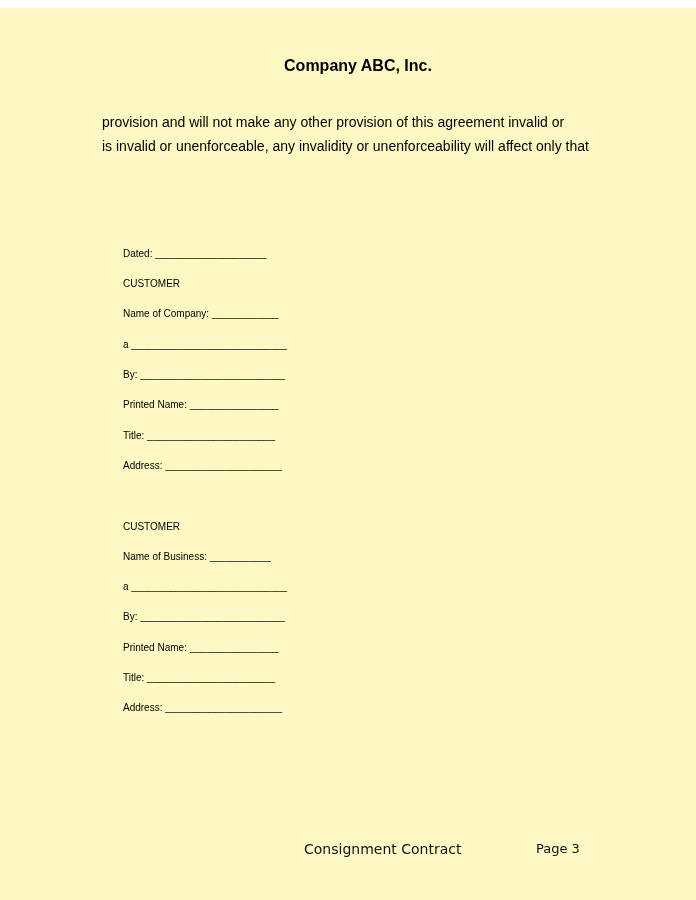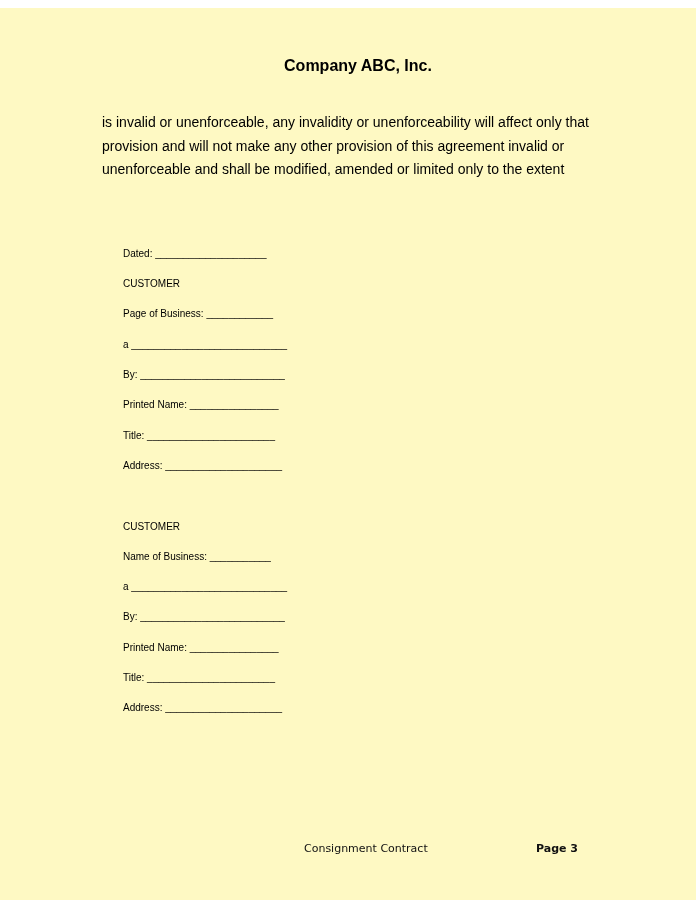"is invalid or unenforceable, any" span.line { order: before "provision and will not make" -> after "provision and will not make" }
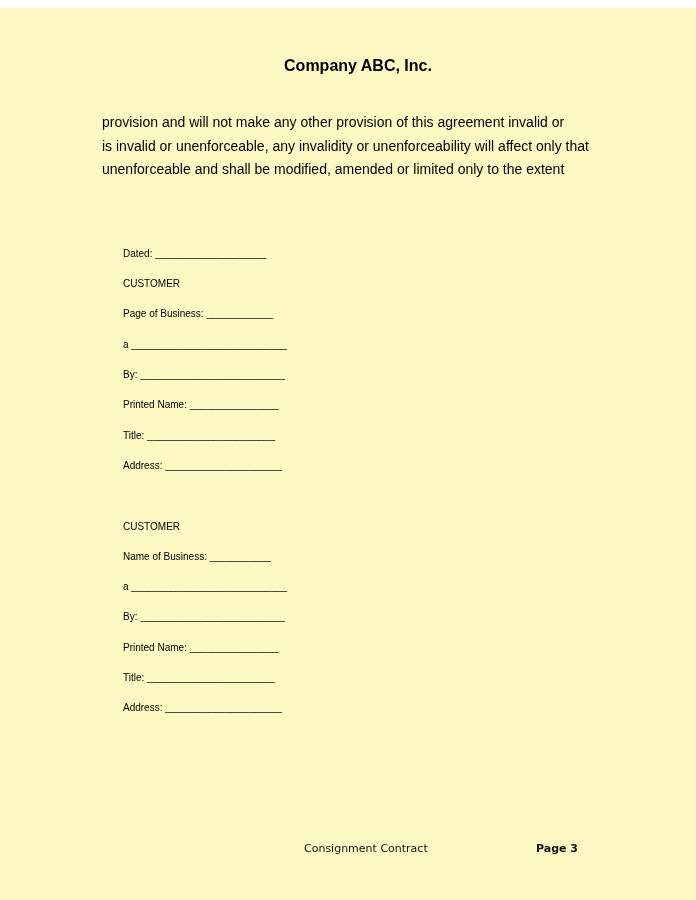"unenforceable and shall be modified," span.line { html: <span>unenforceable and shall be modified, amended or limited only to the extent</span> -> none }
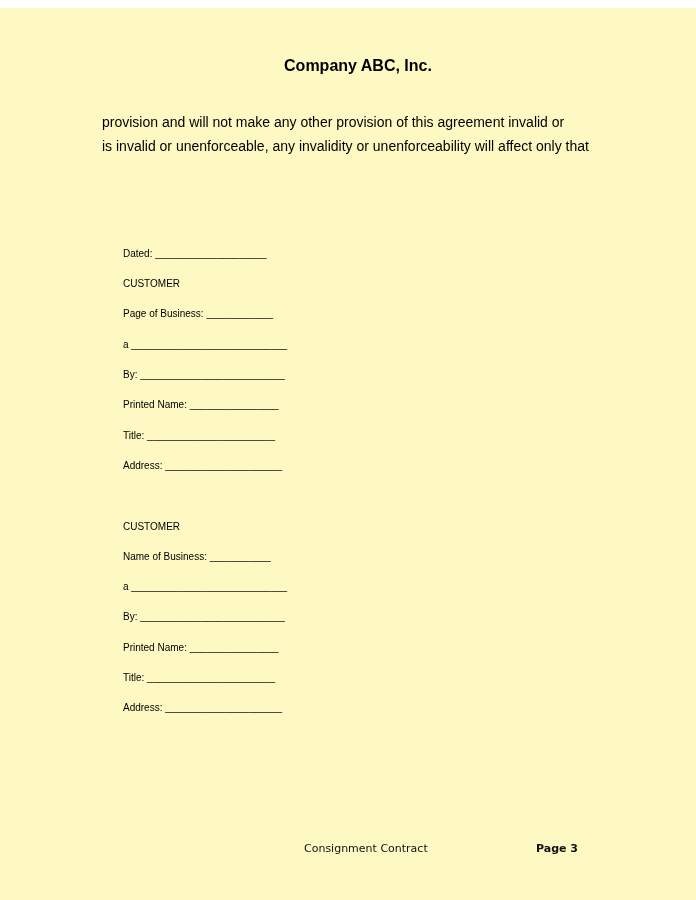"Page of Business: ____________" div.field { text: Page of Business -> Name of Company }
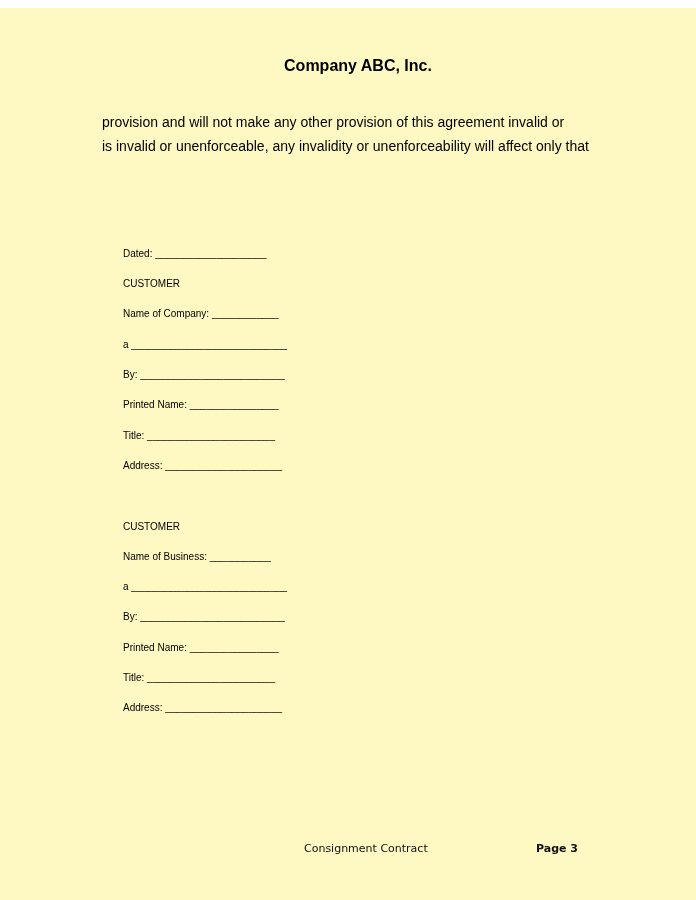"Consignment Contract" .footer-title { font-size: 11px -> 14px }
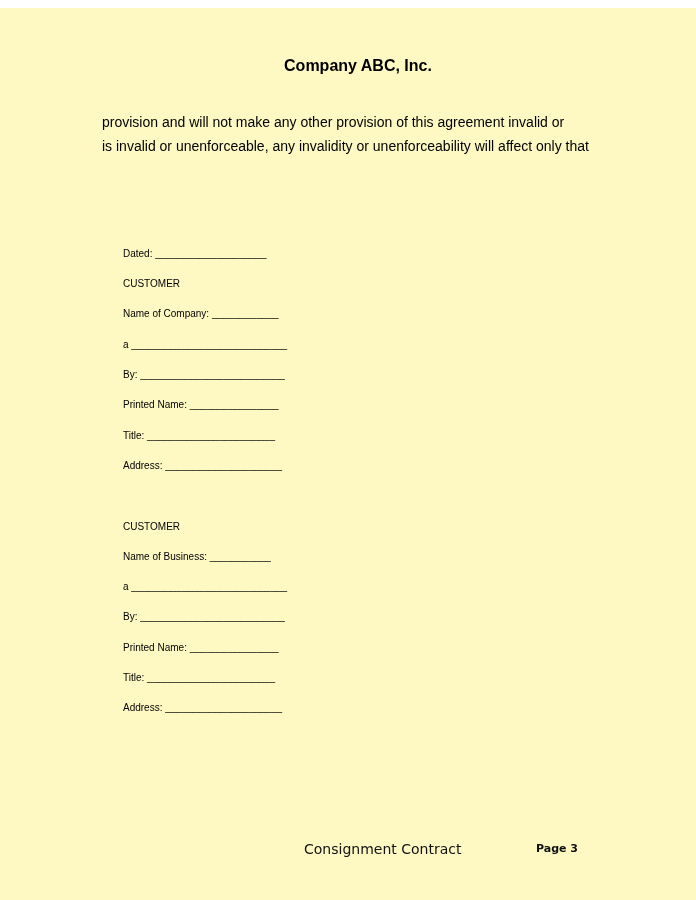"Page 3" .footer-page { font-size: 11px -> 13px; font-weight: bold -> none }
